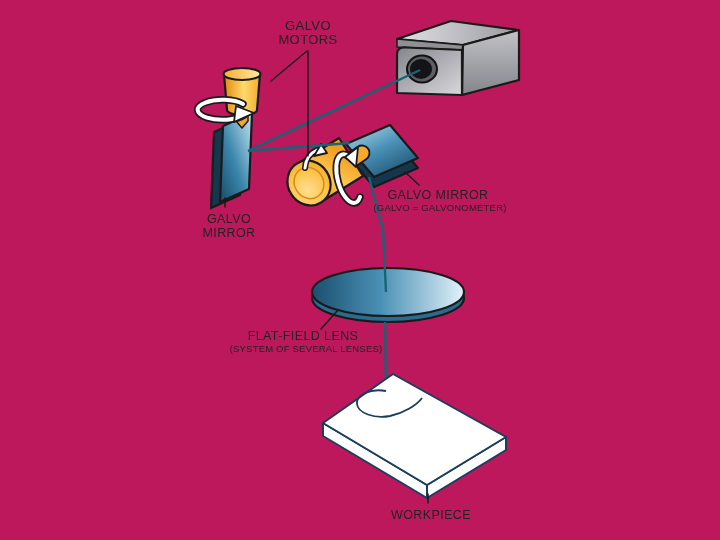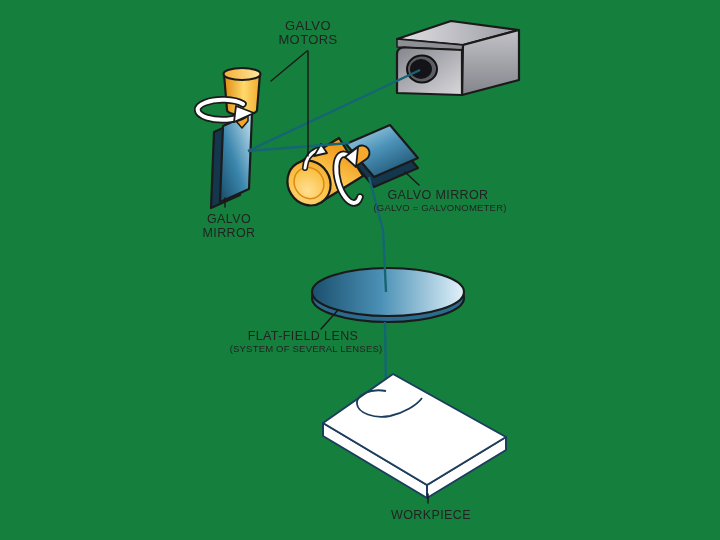"GALVO" .stage { background: #15803d -> #be185d }
